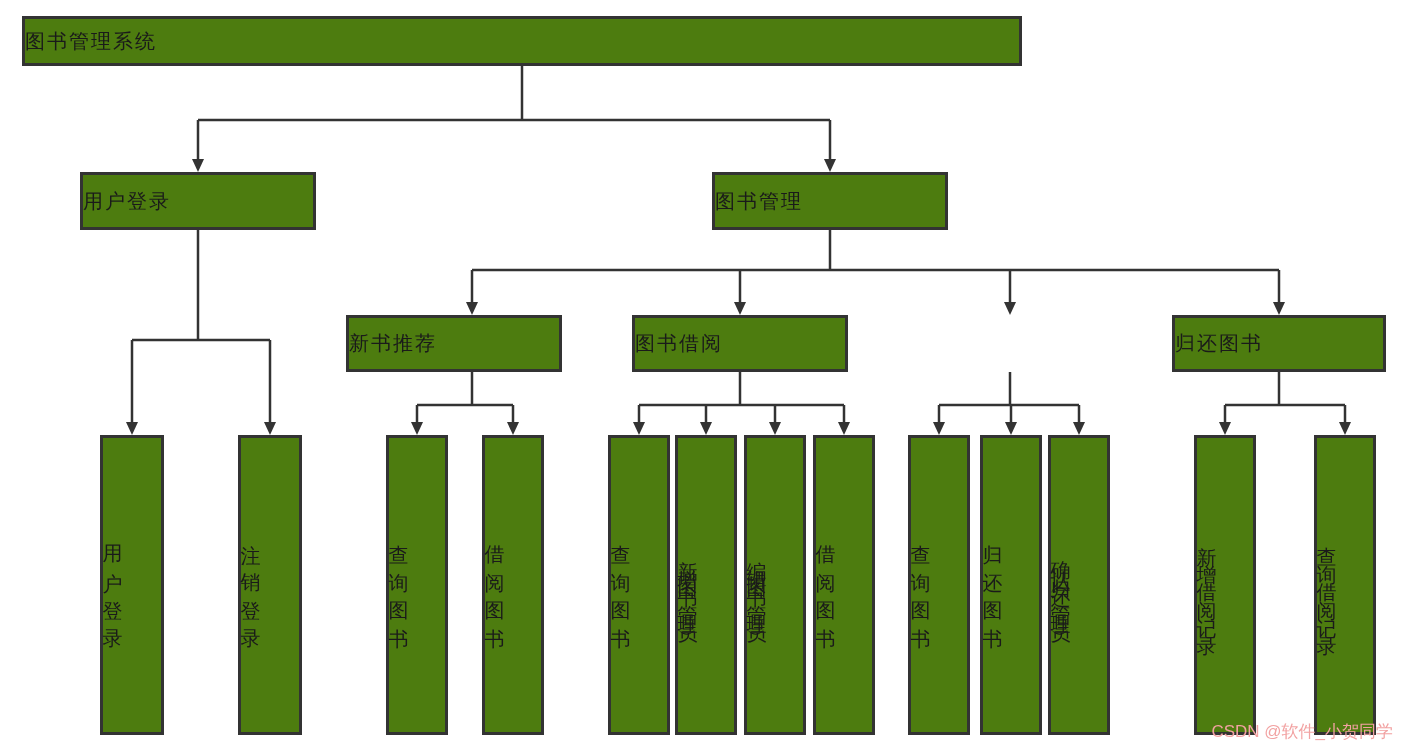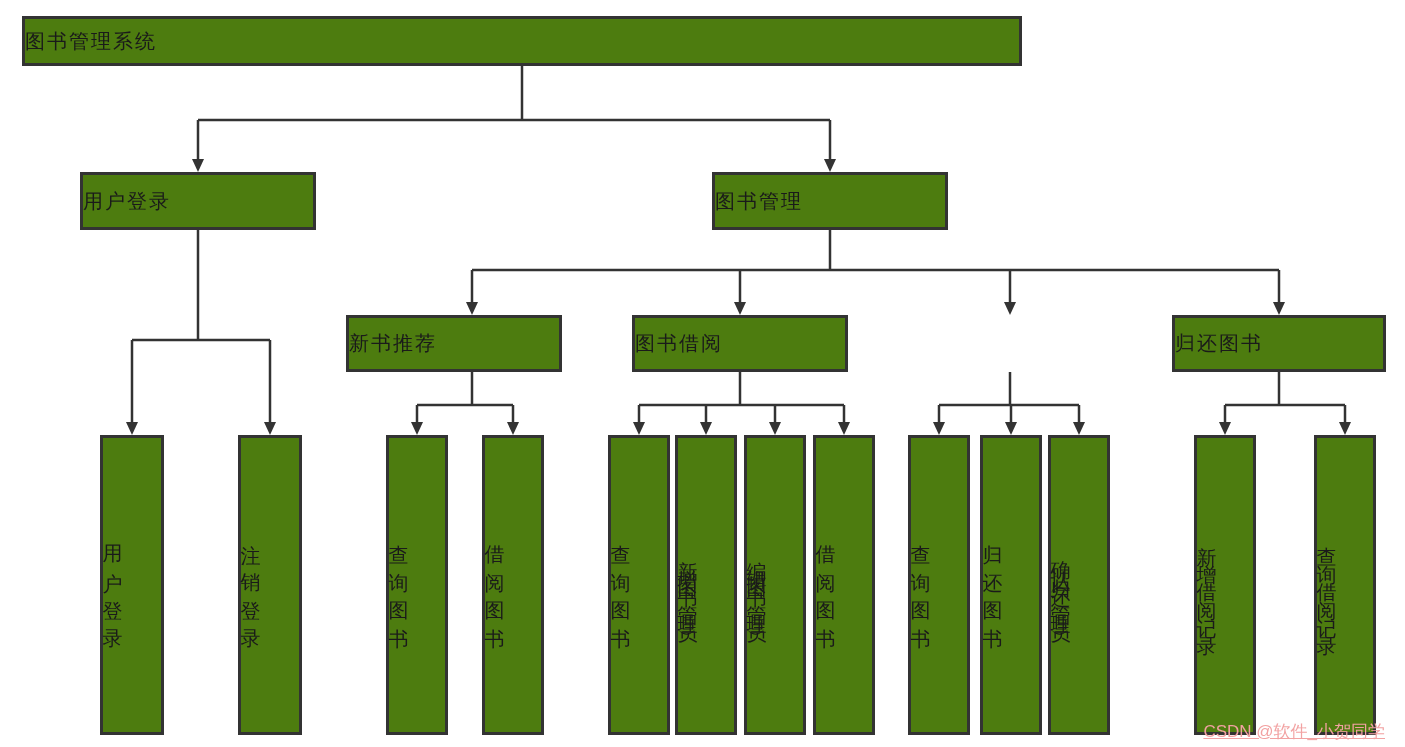"CSDN @软件_小贺同学" #wm { right: 20px -> 12px; text-decoration: underline -> none }
